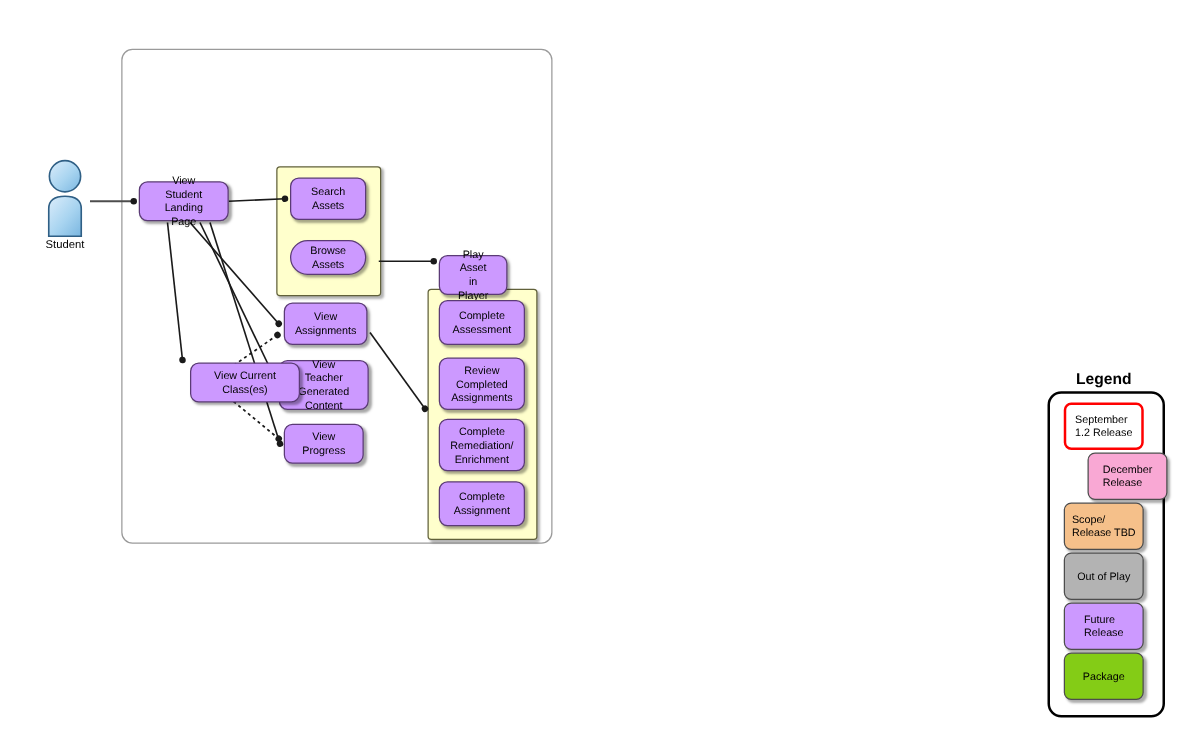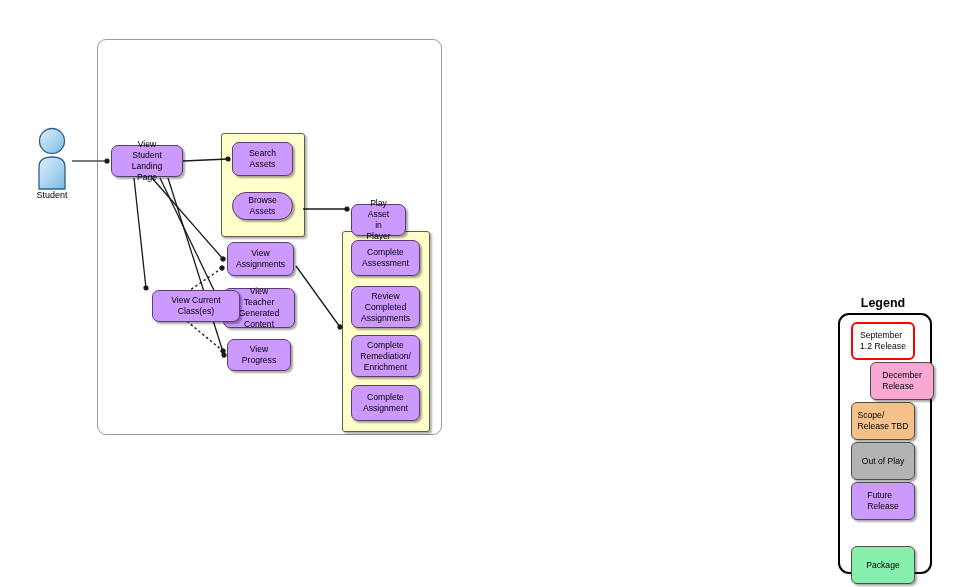"Package" div.legend-item { background: #86efac -> #84cc16; margin-top: 24px -> none }
